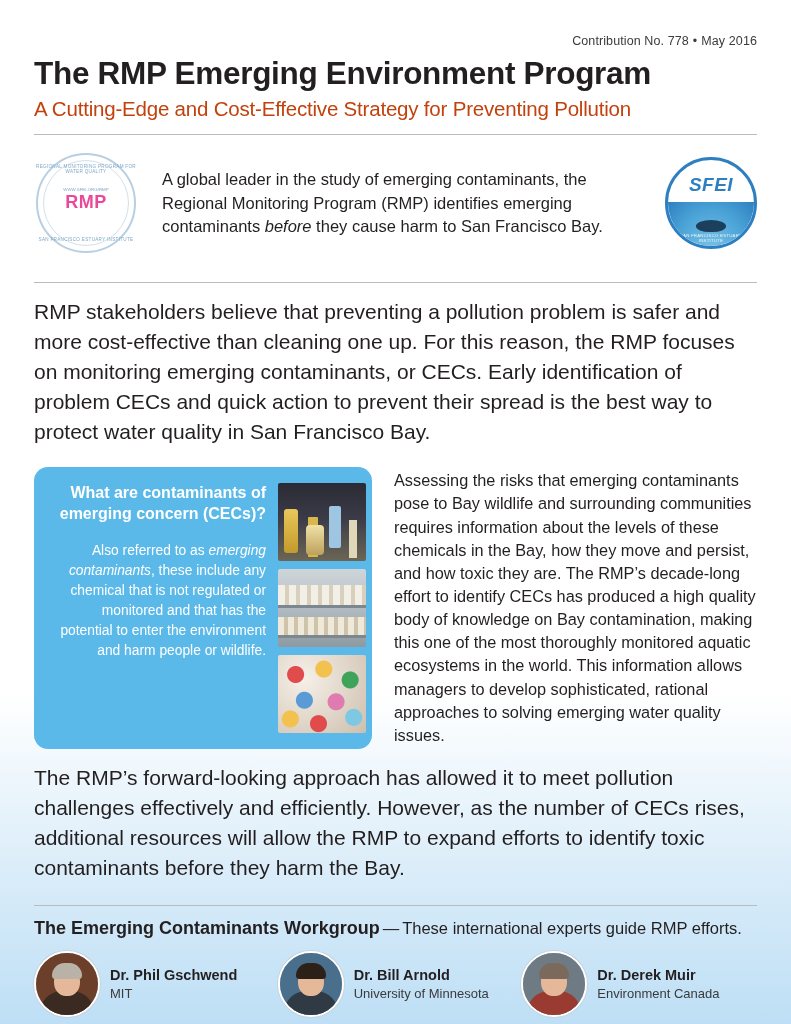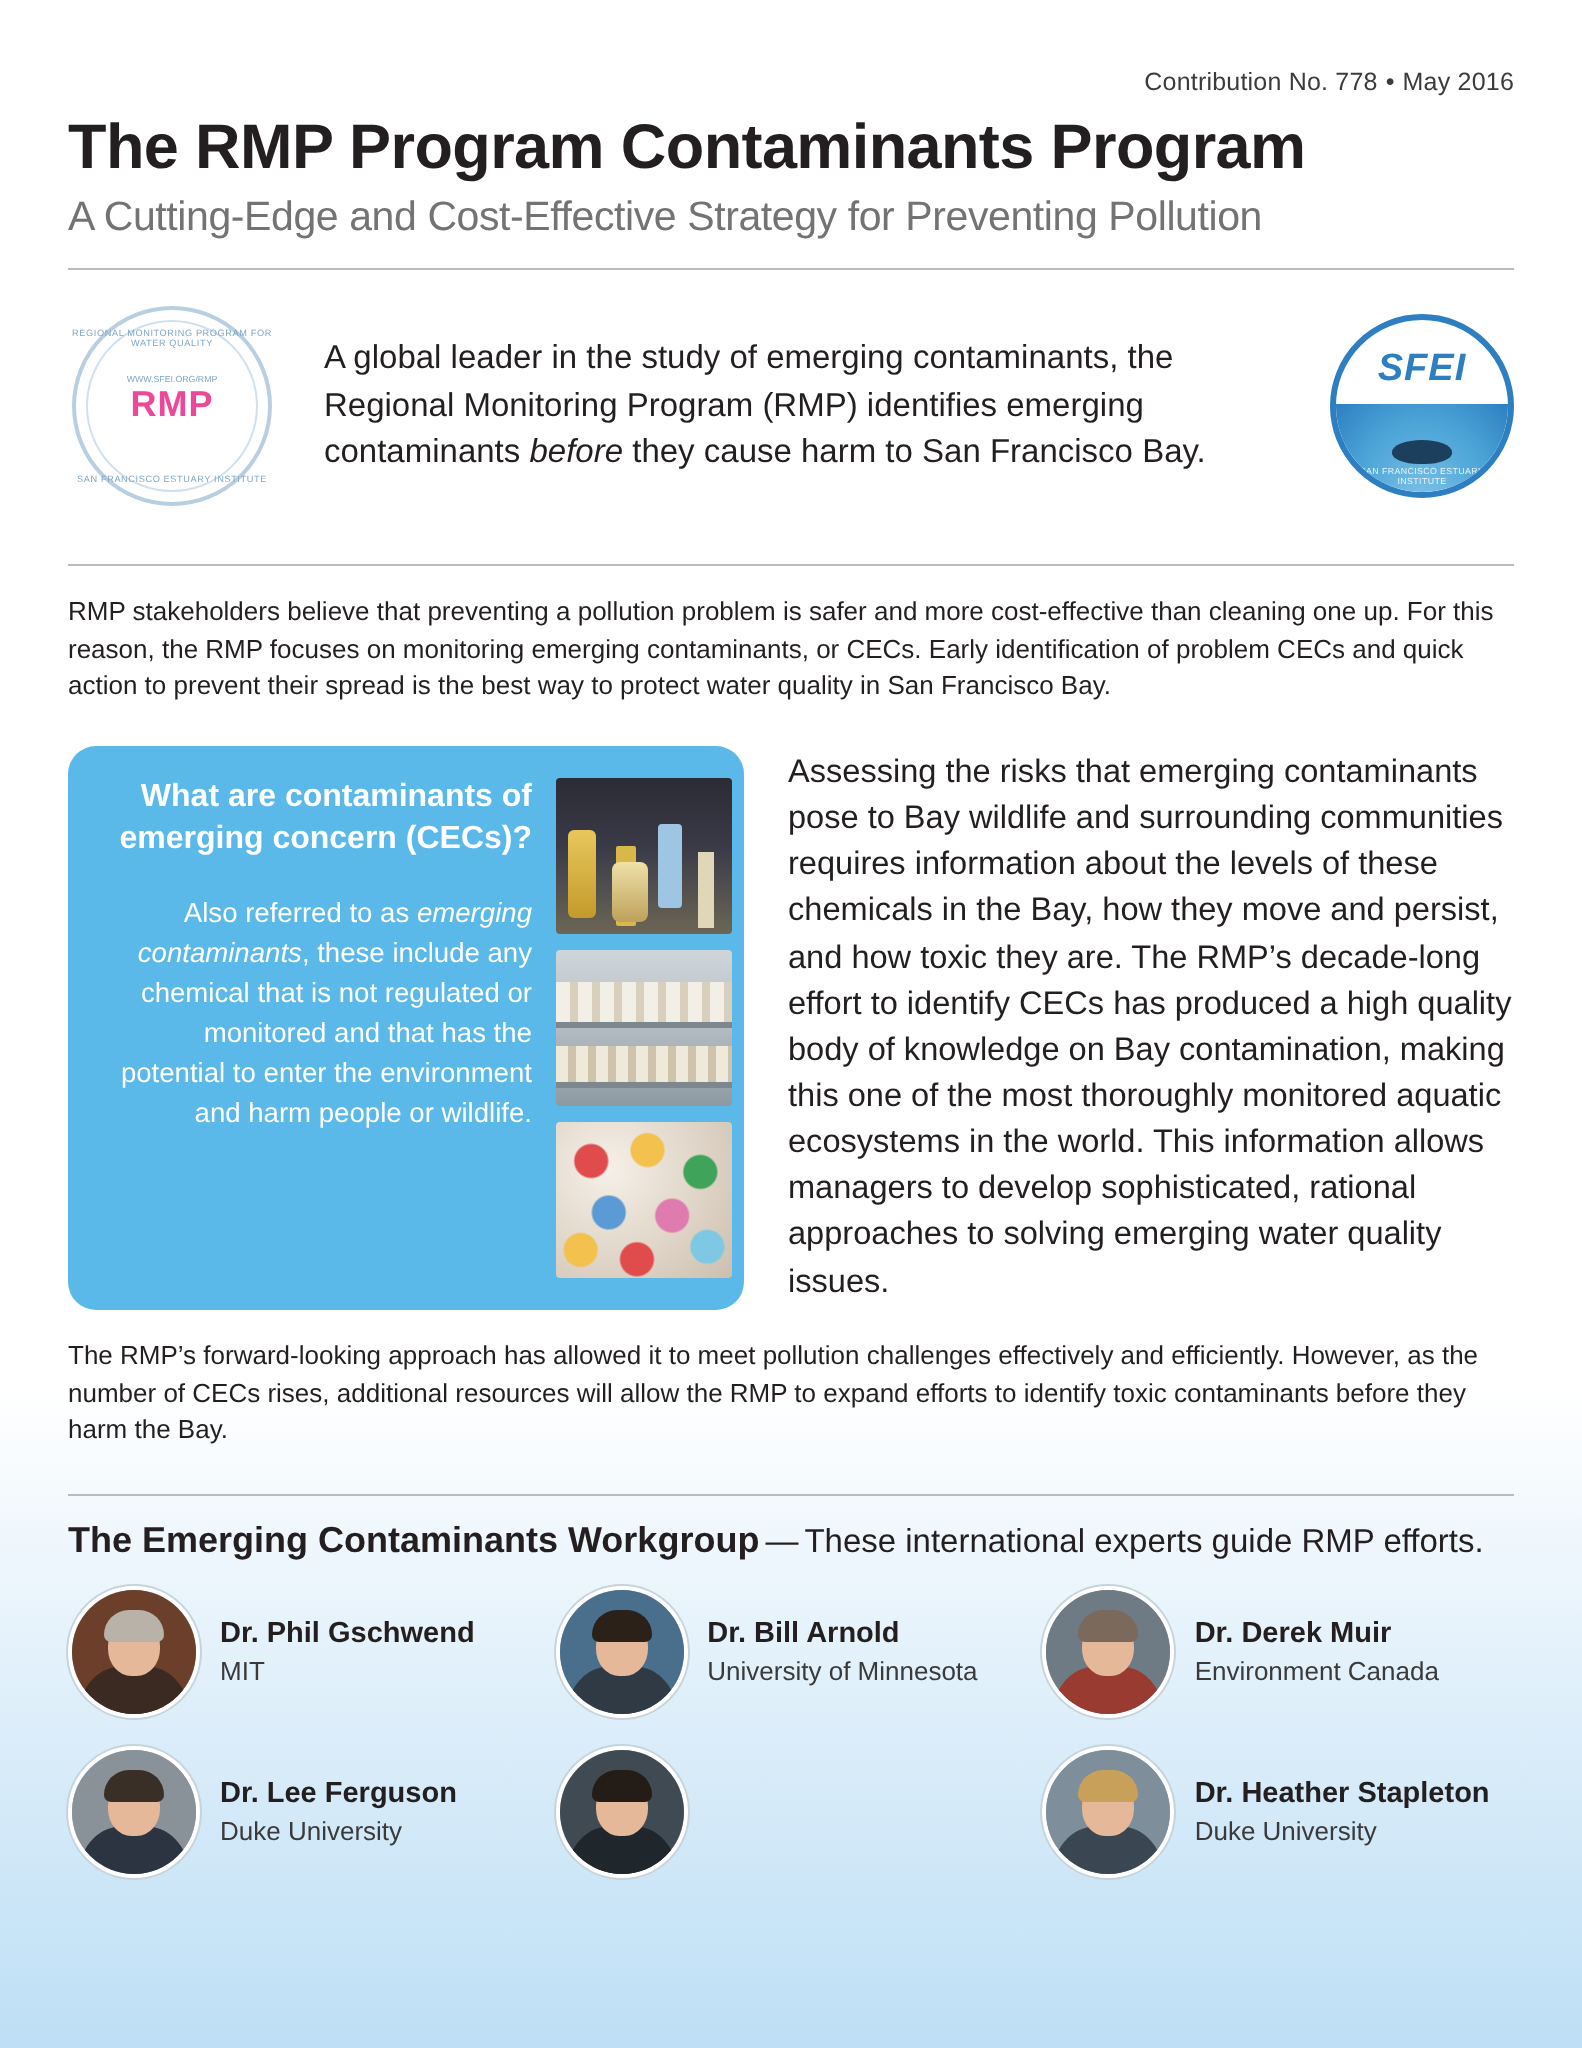"The RMP Program Contaminants Program" h1.title { text: Program Contaminants -> Emerging Environment }
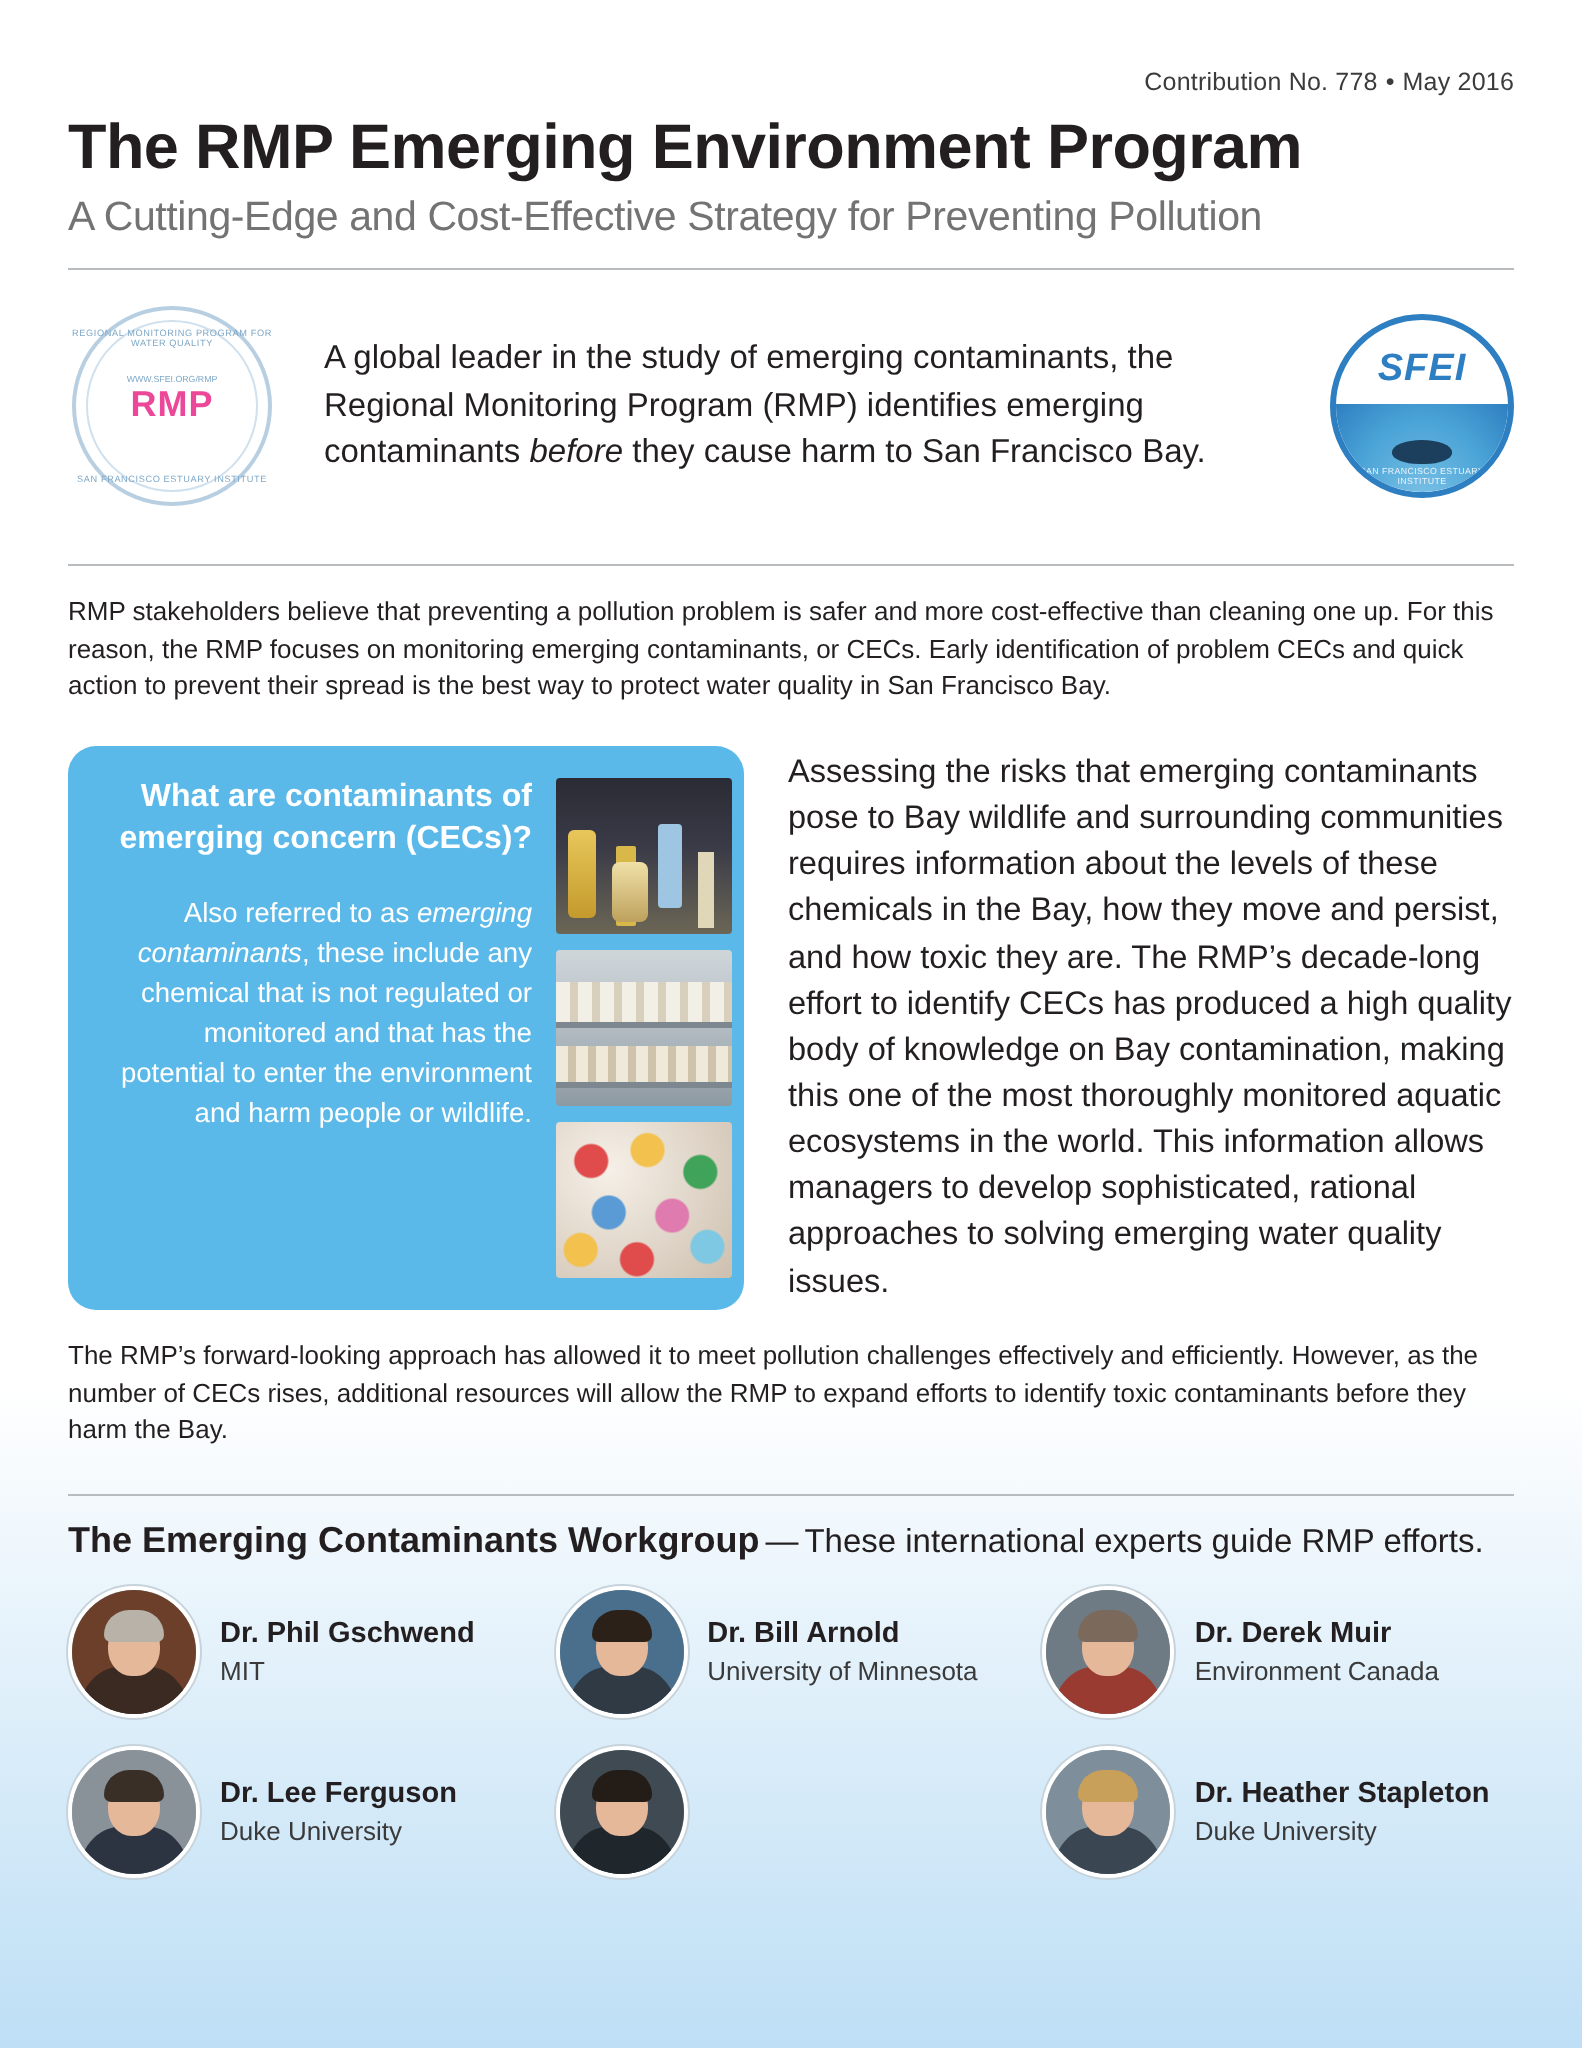"A Cutting-Edge and Cost-Effective" h2.subtitle { color: #737373 -> #c2410c }
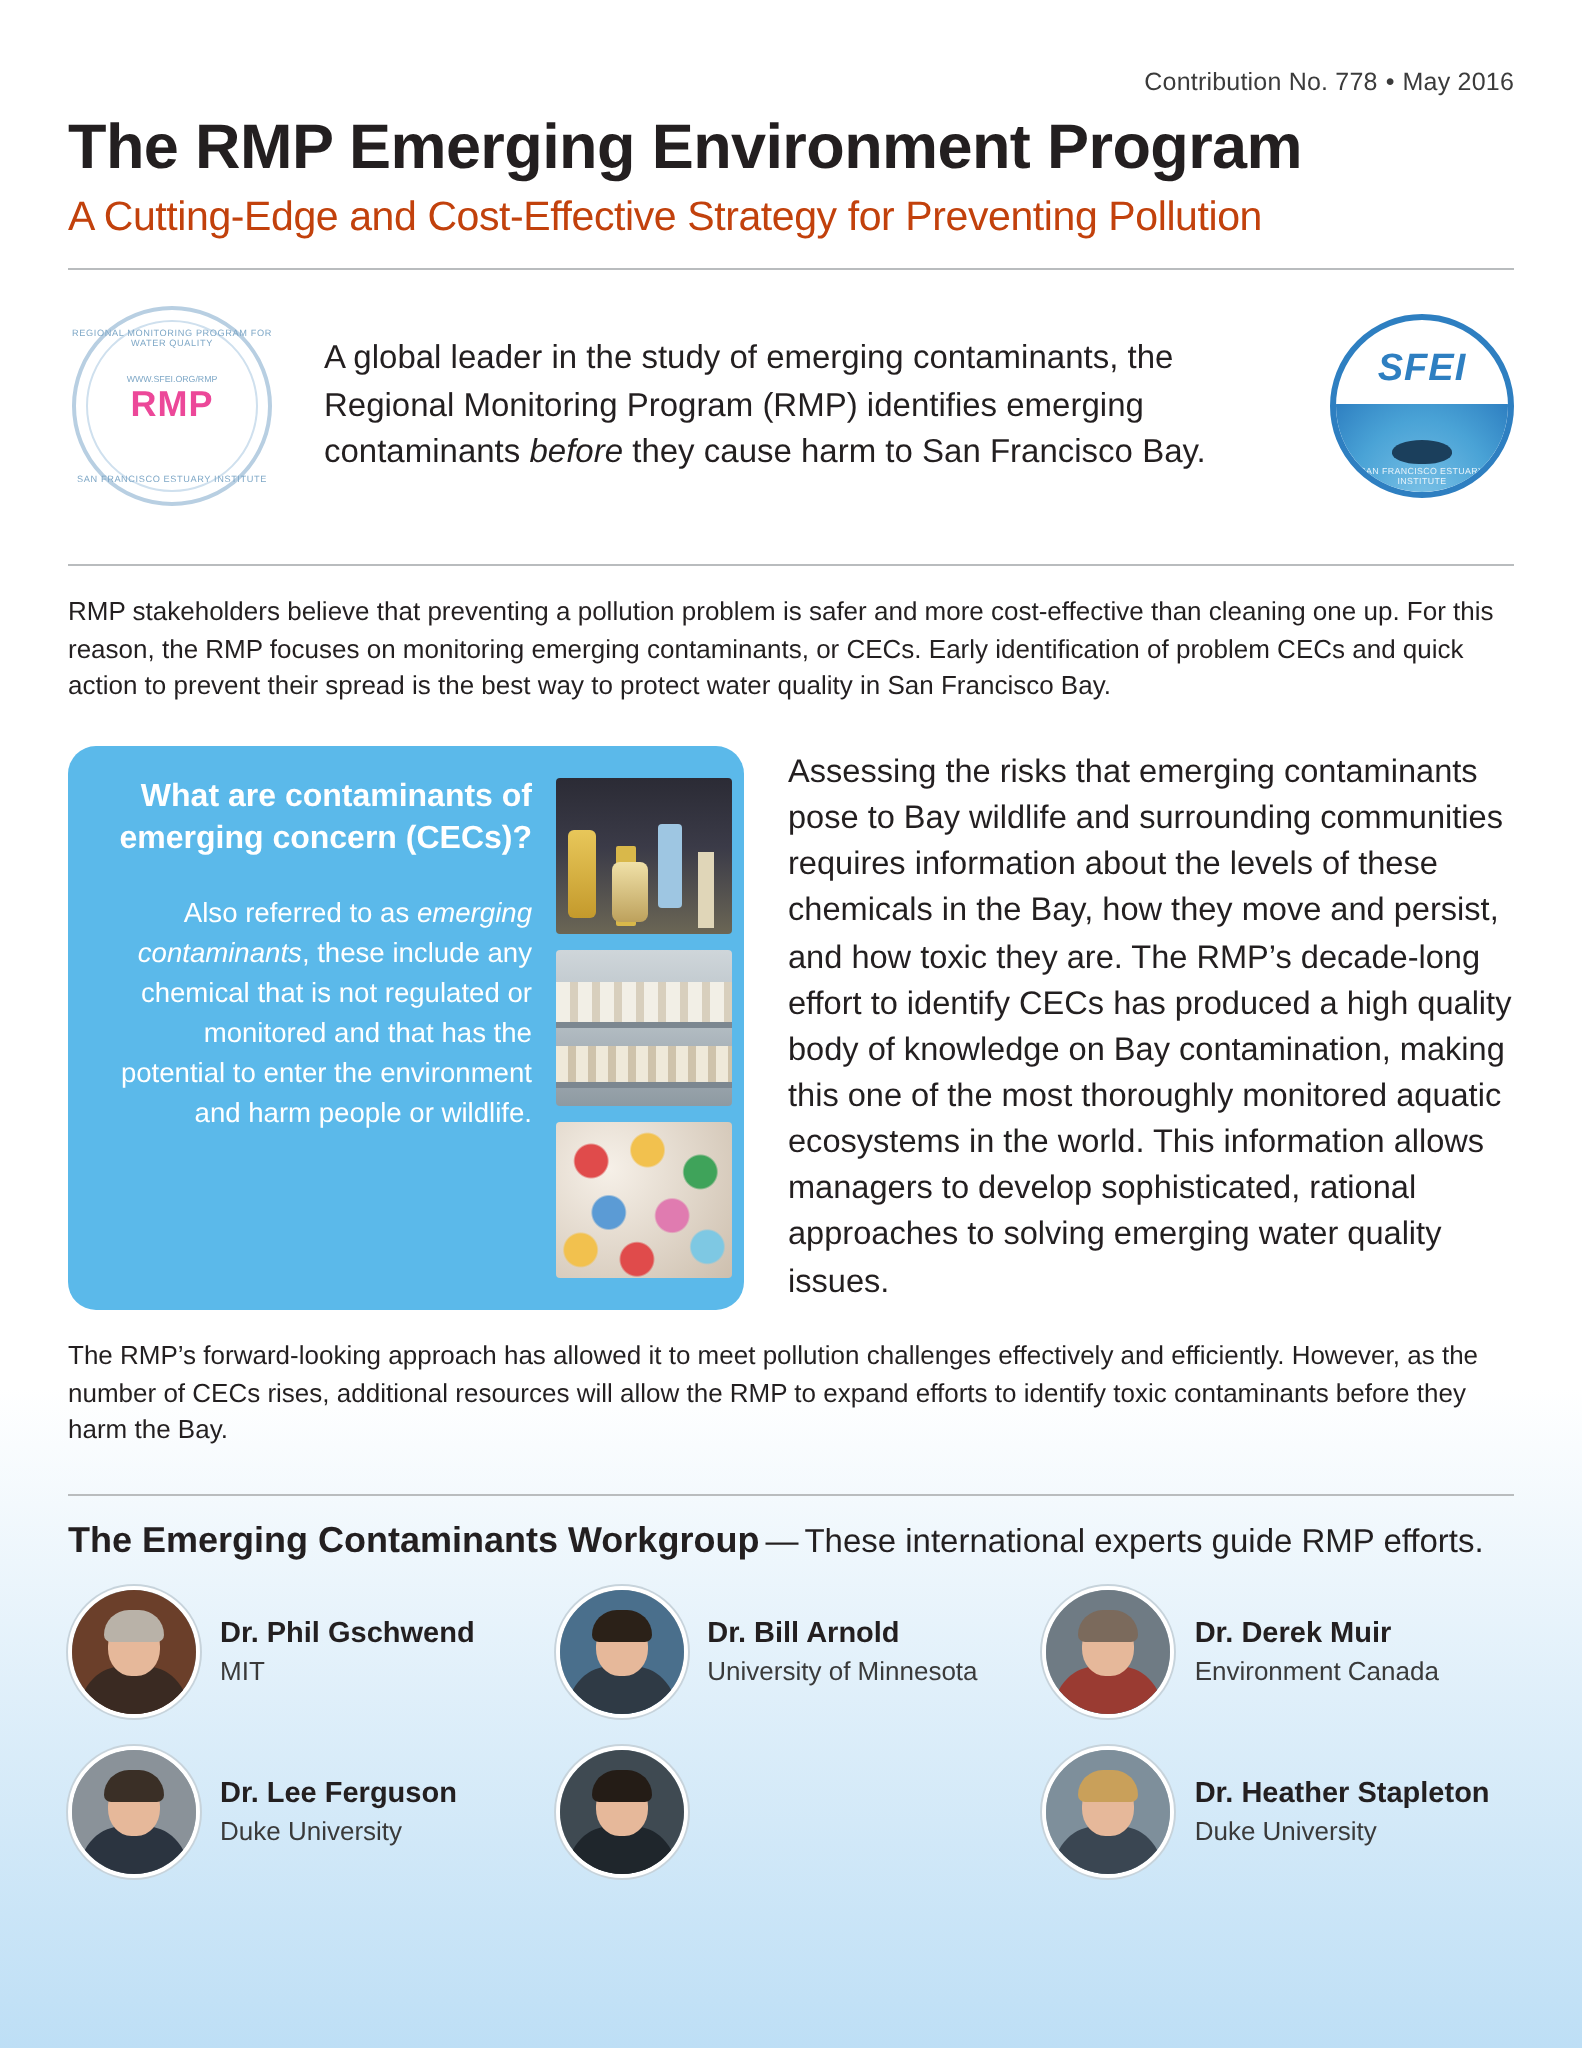"RMP stakeholders believe that preventing" .body-text { font-size: 13px -> 21px }
